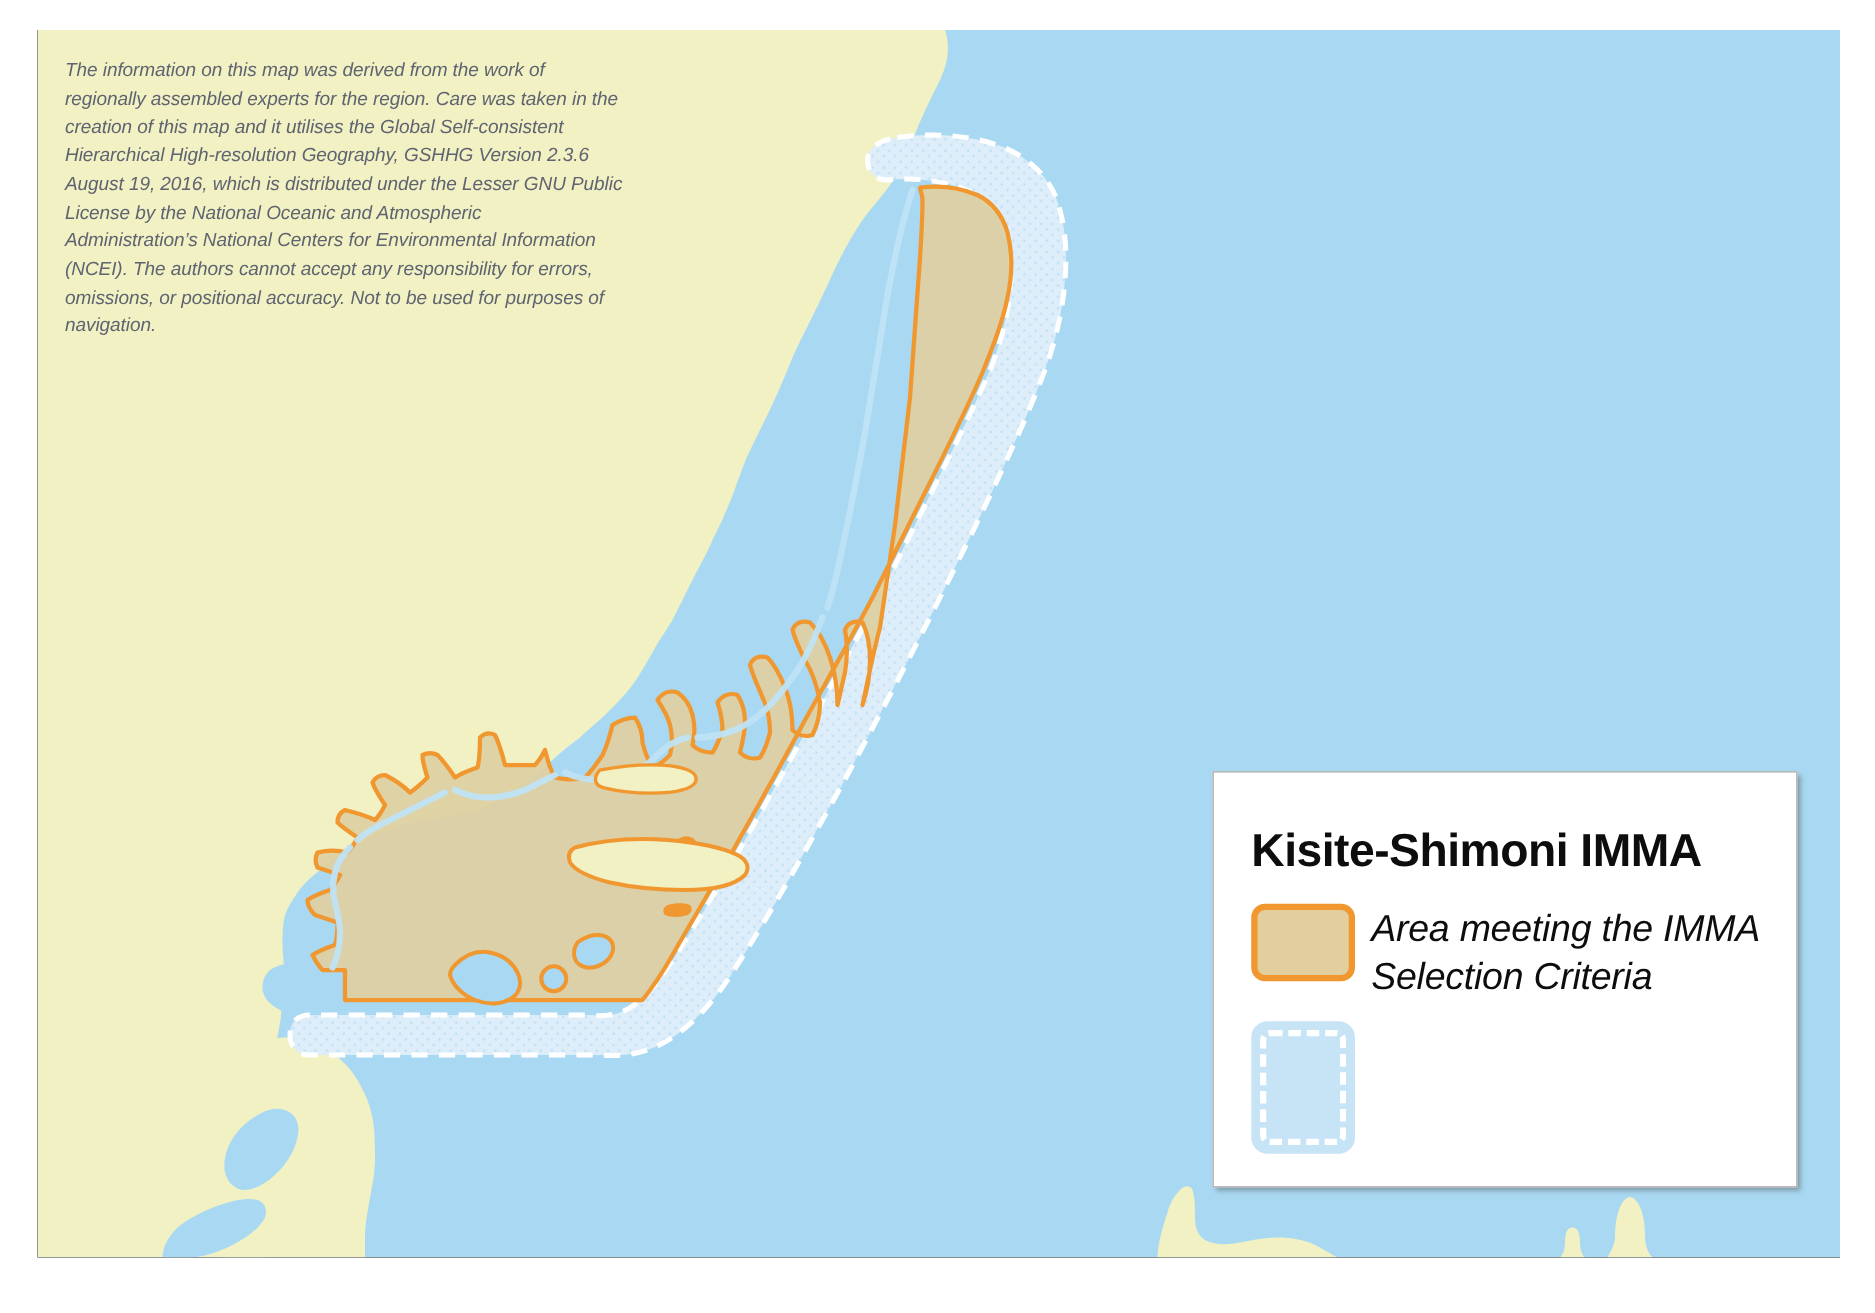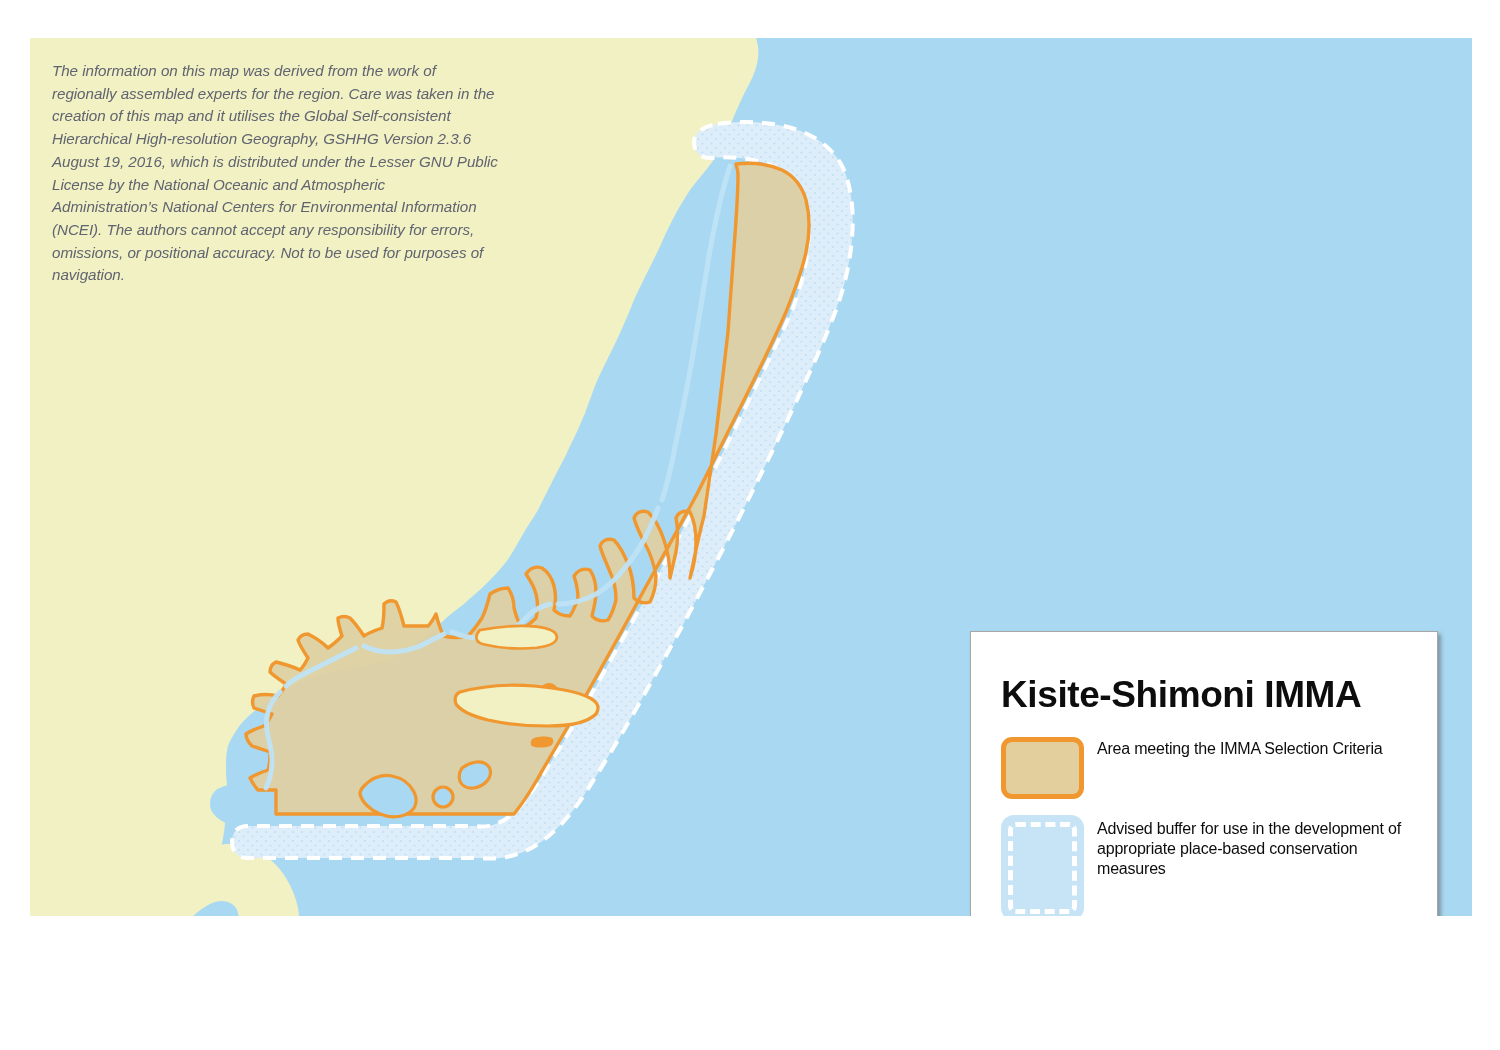"The information on this map" #map-frame { height: 878px -> 982px; top: 38px -> 24px }
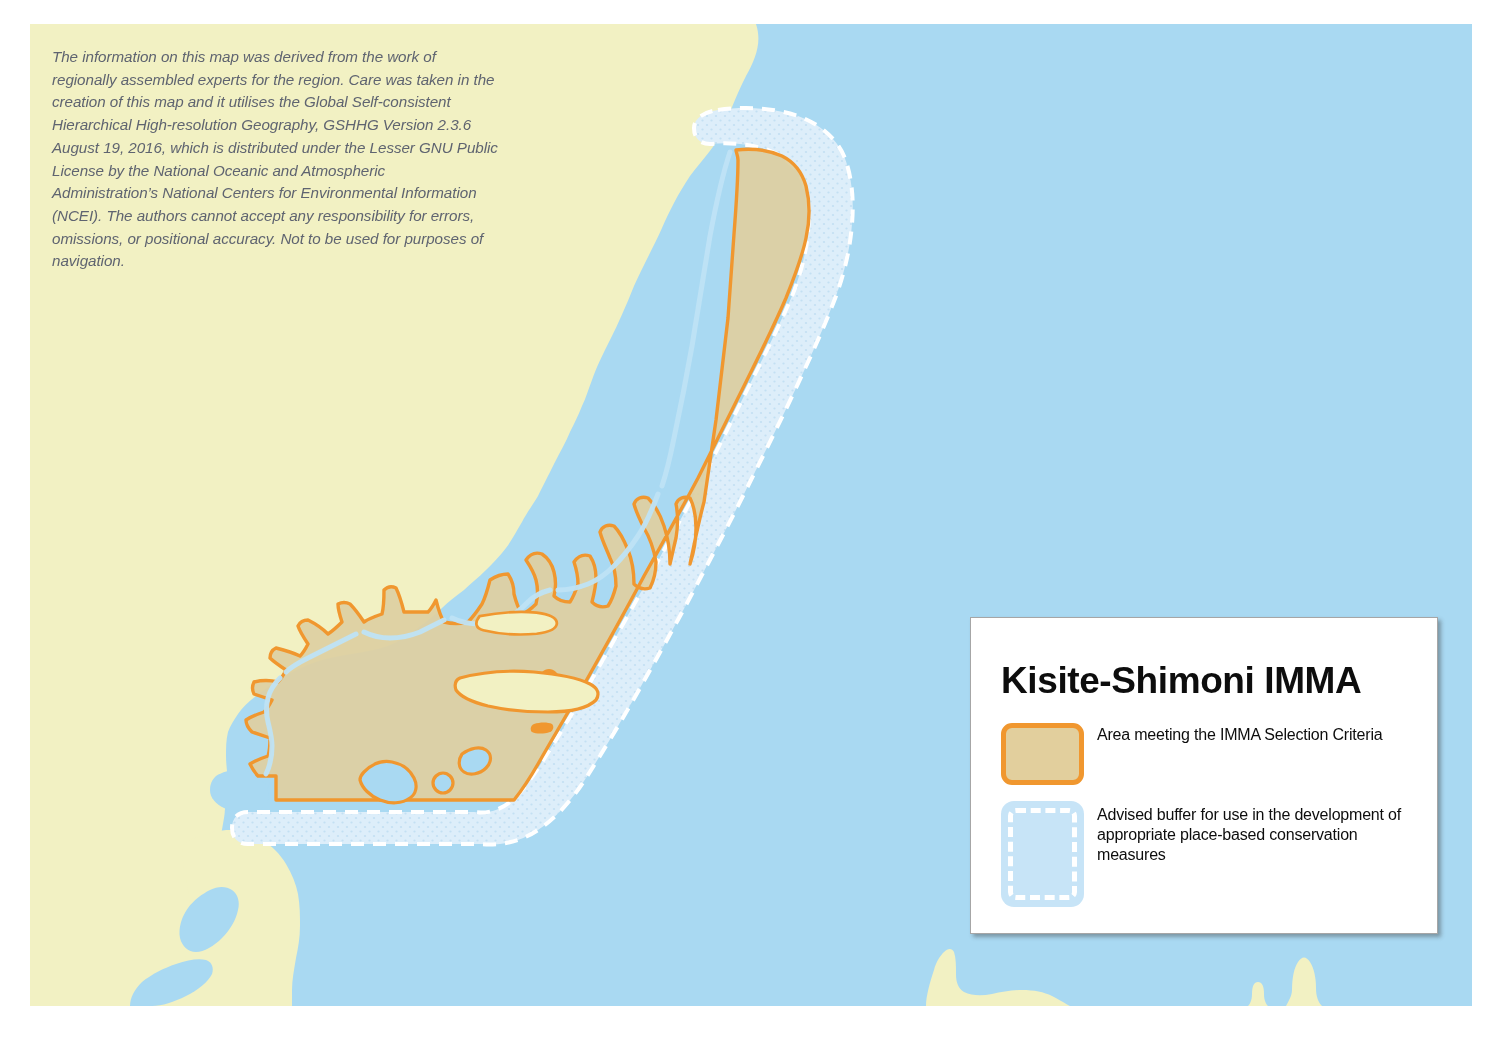"Area meeting the IMMA Selection" .legend-label { font-size: 16px -> 30px; font-style: none -> italic }
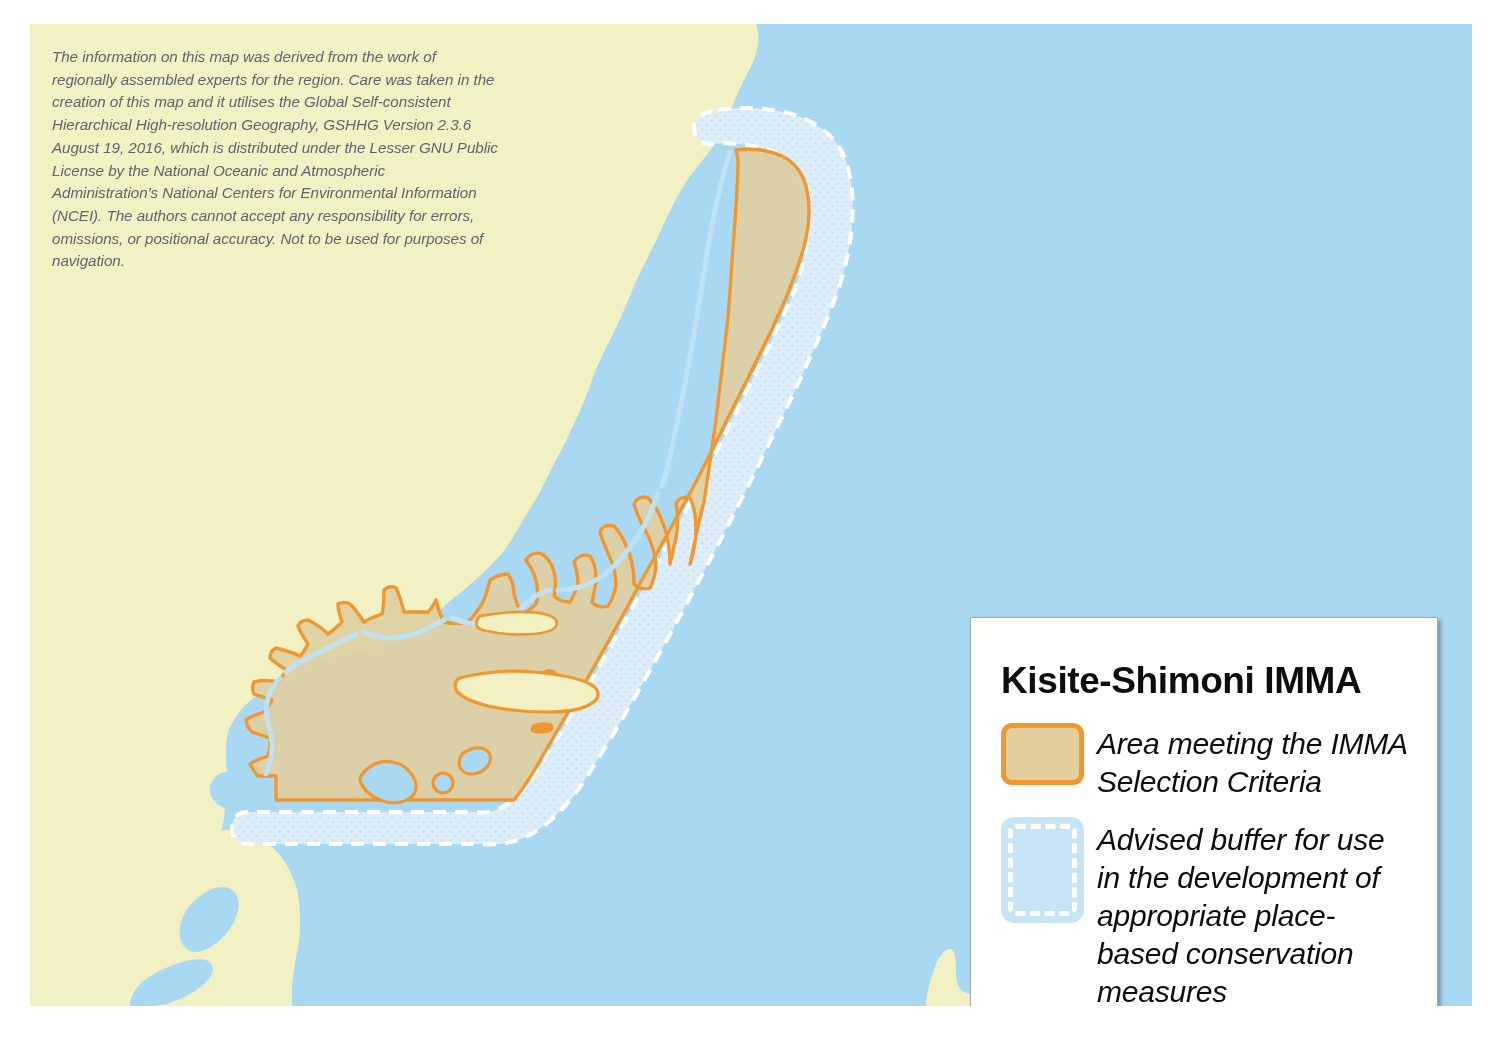"Advised buffer for use in" div.legend-label { html: <div>Advised buffer for use in the development of appropriate place-based conservation measures</div> -> none }
